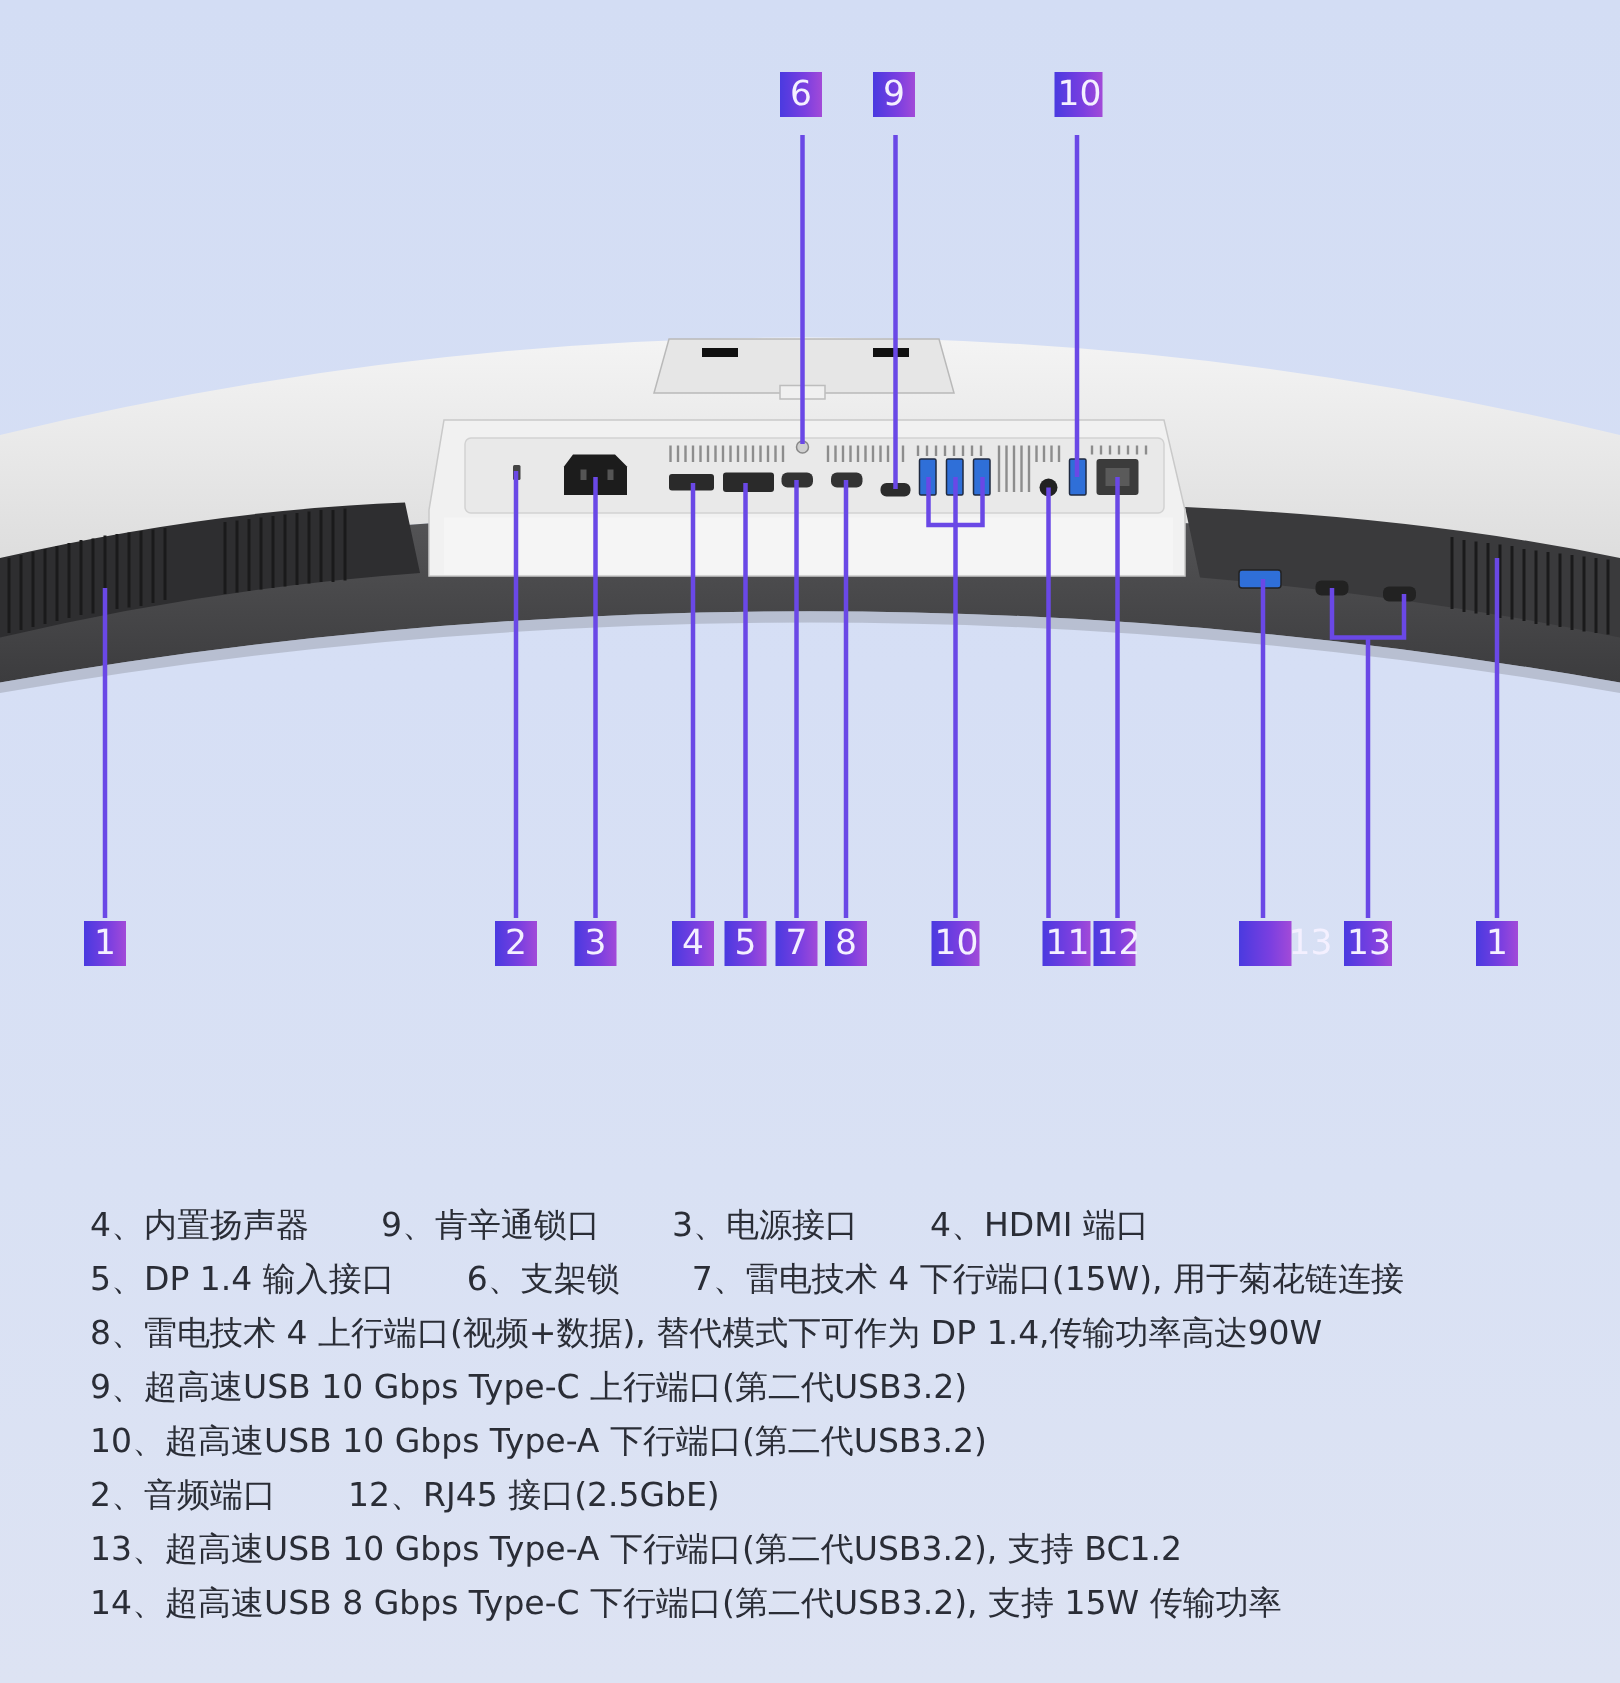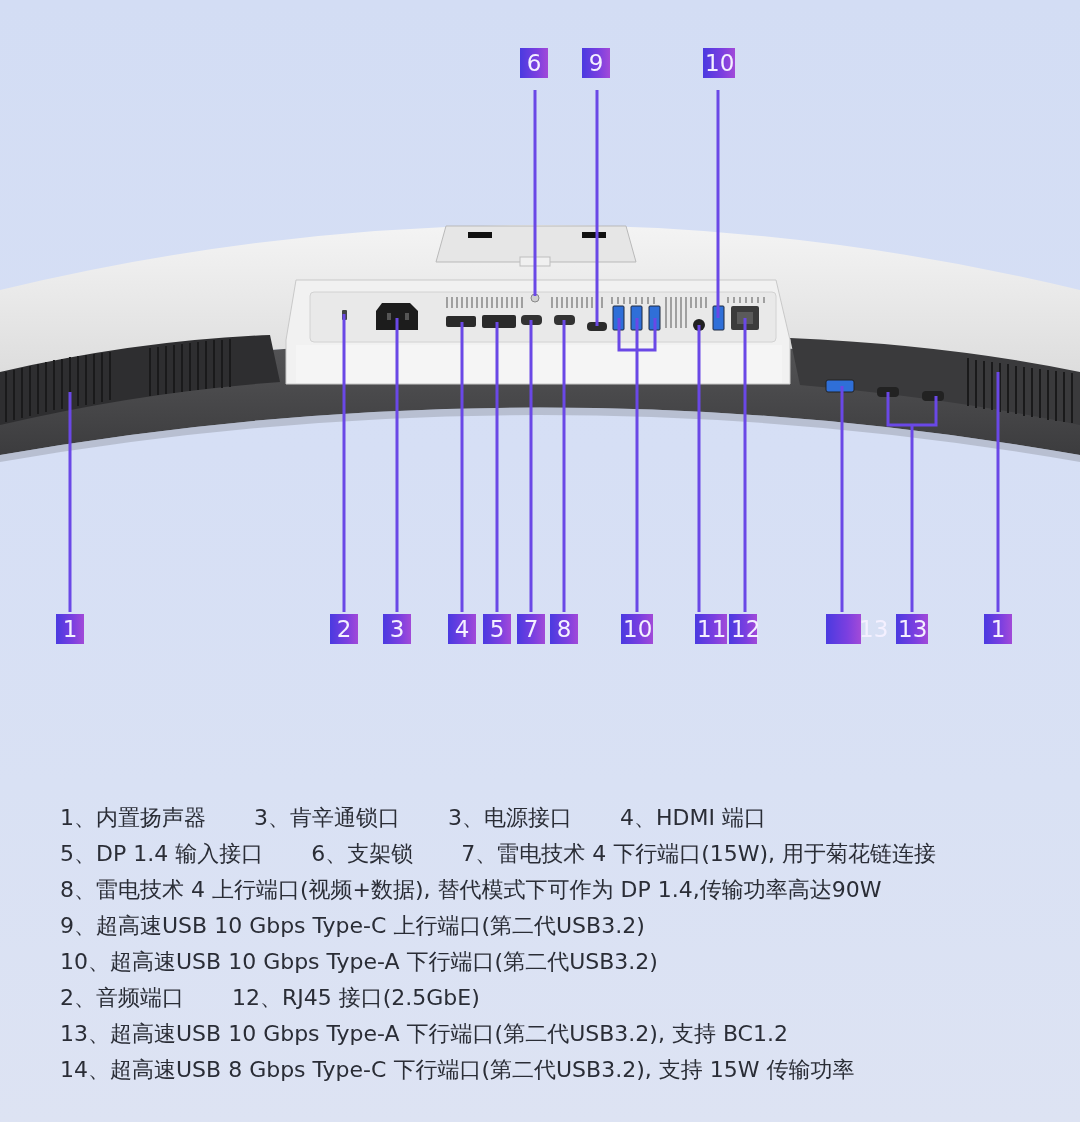"1、内置扬声器" span { text: 1 -> 4 }
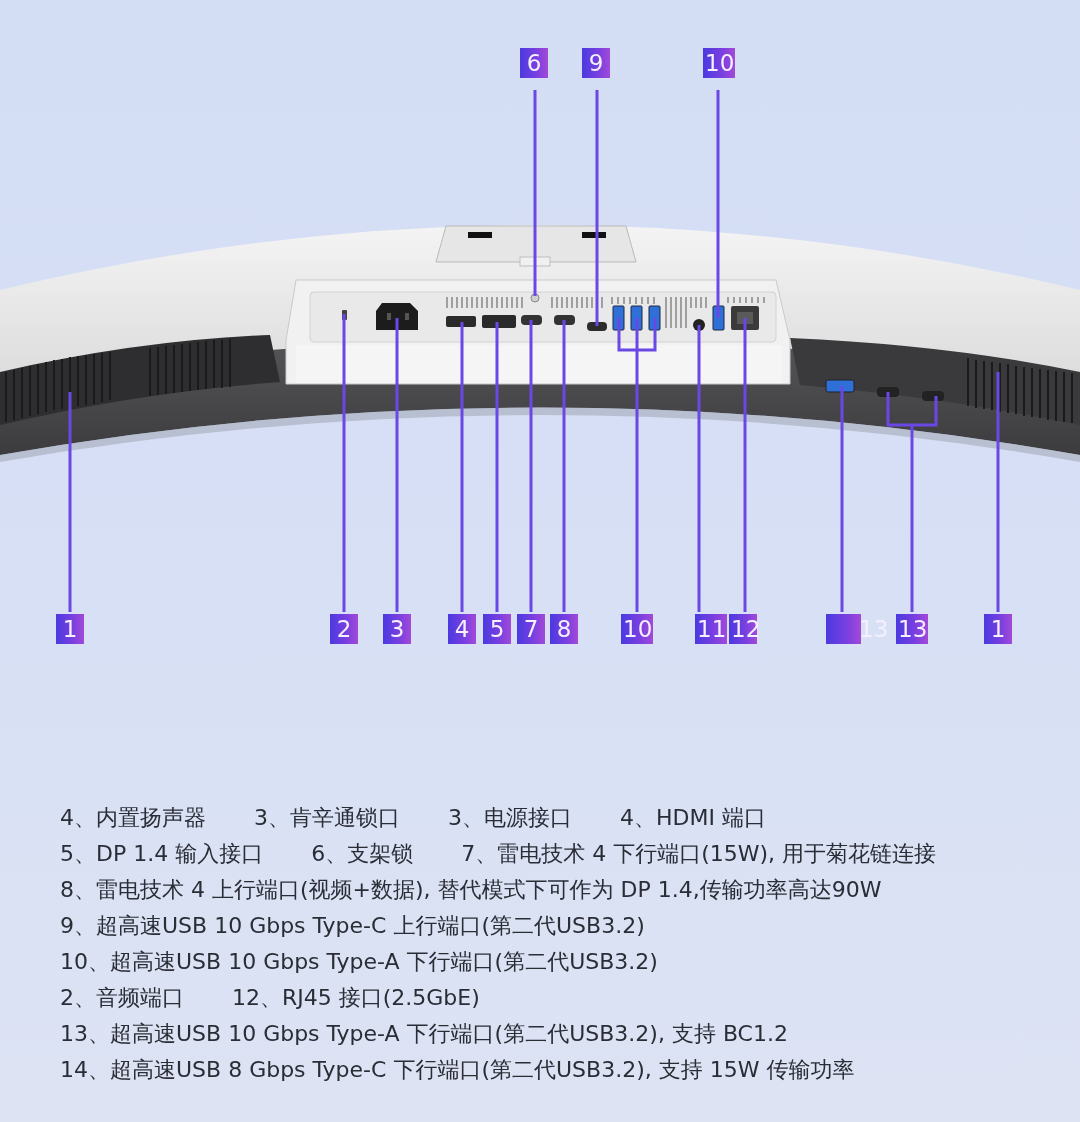"3、肯辛通锁口" span { text: 3 -> 9 }
